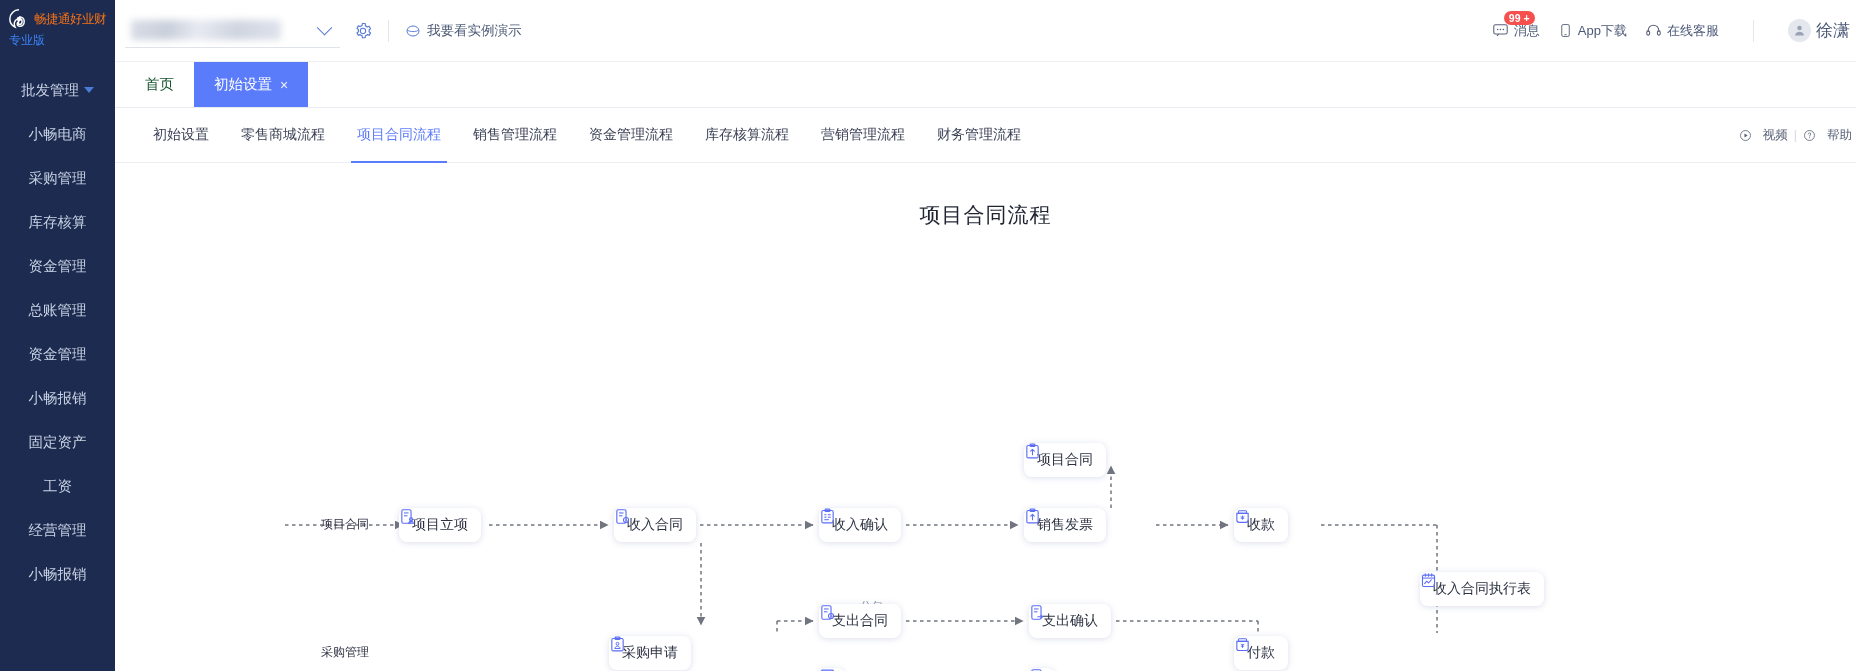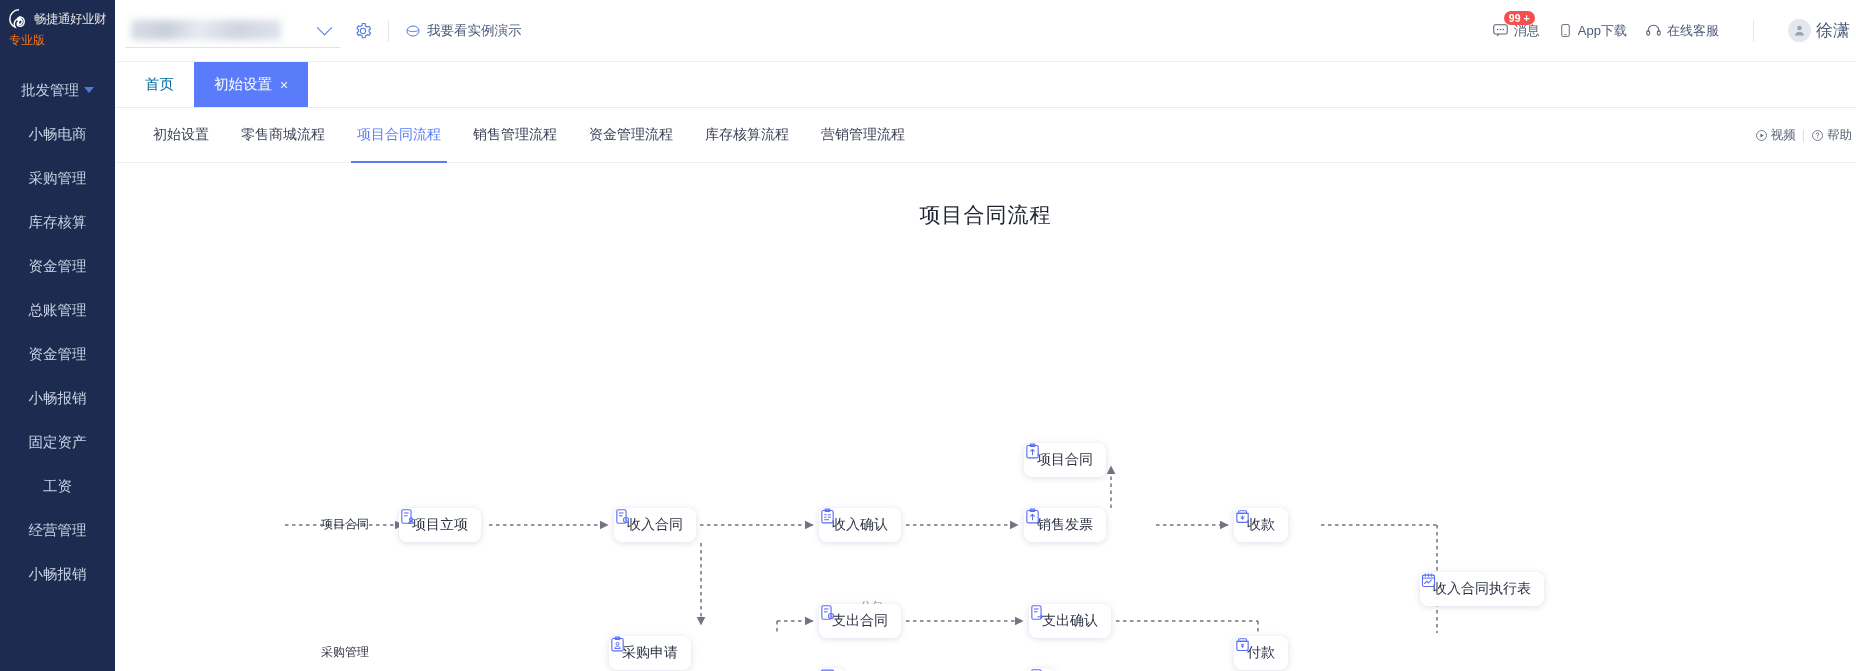"畅捷通好业财" .brand-name { color: #e5e5e5 -> #f97316 }
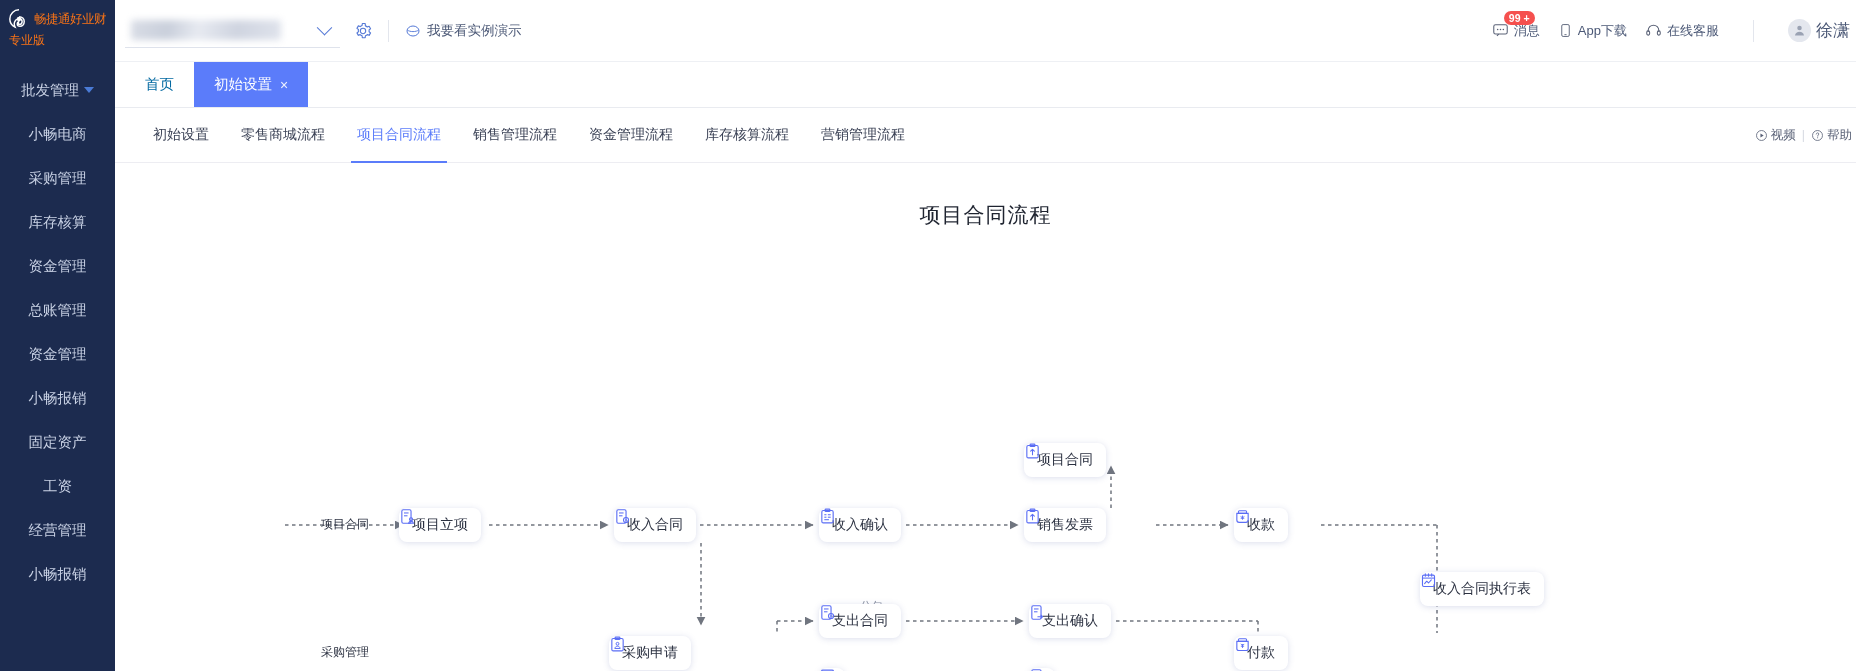"专业版" .brand-sub { color: #f97316 -> #3b82f6 }
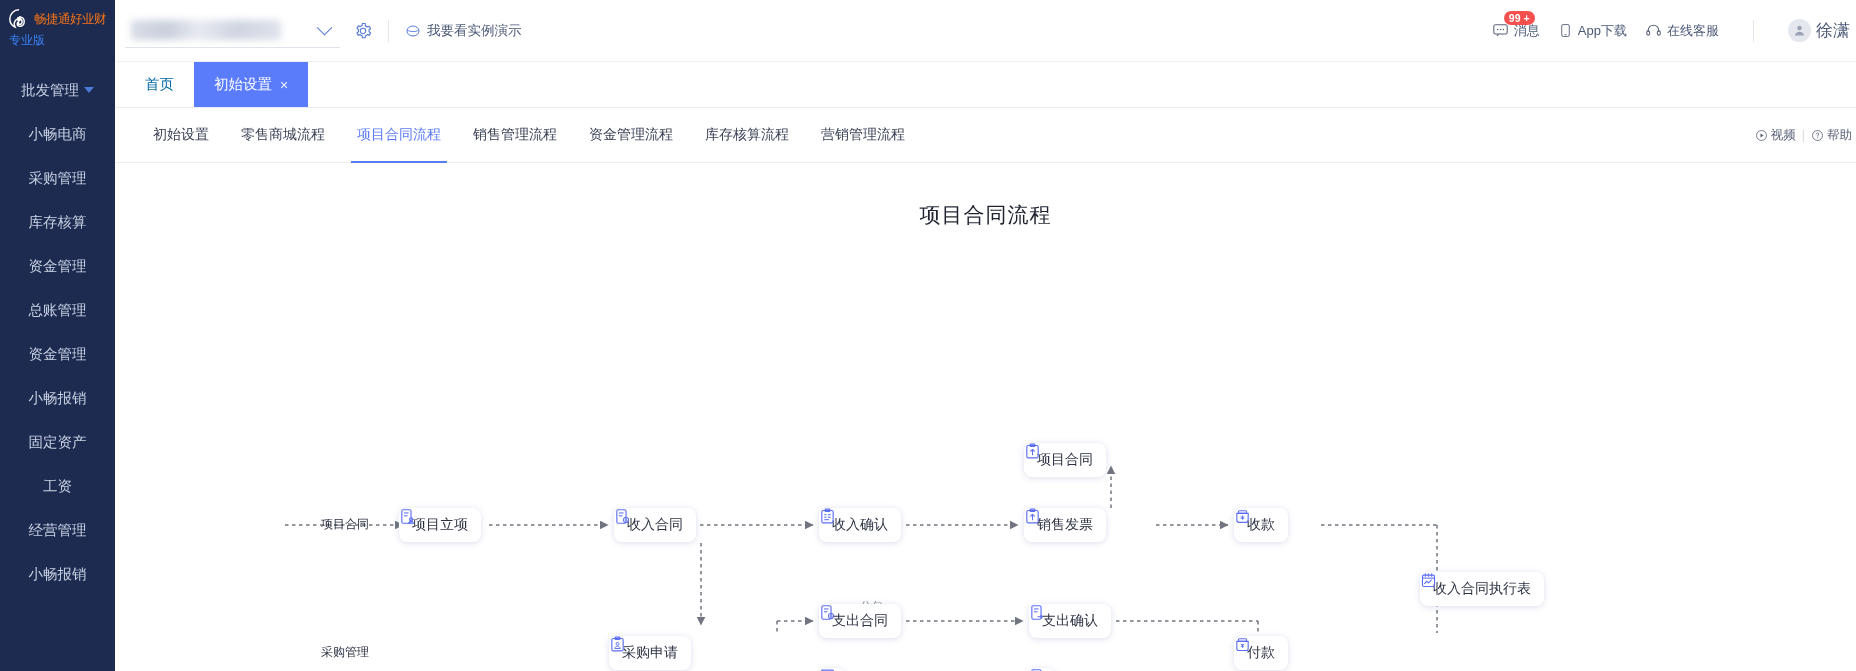"首页" .doc-tab { color: #0369a1 -> #14532d }
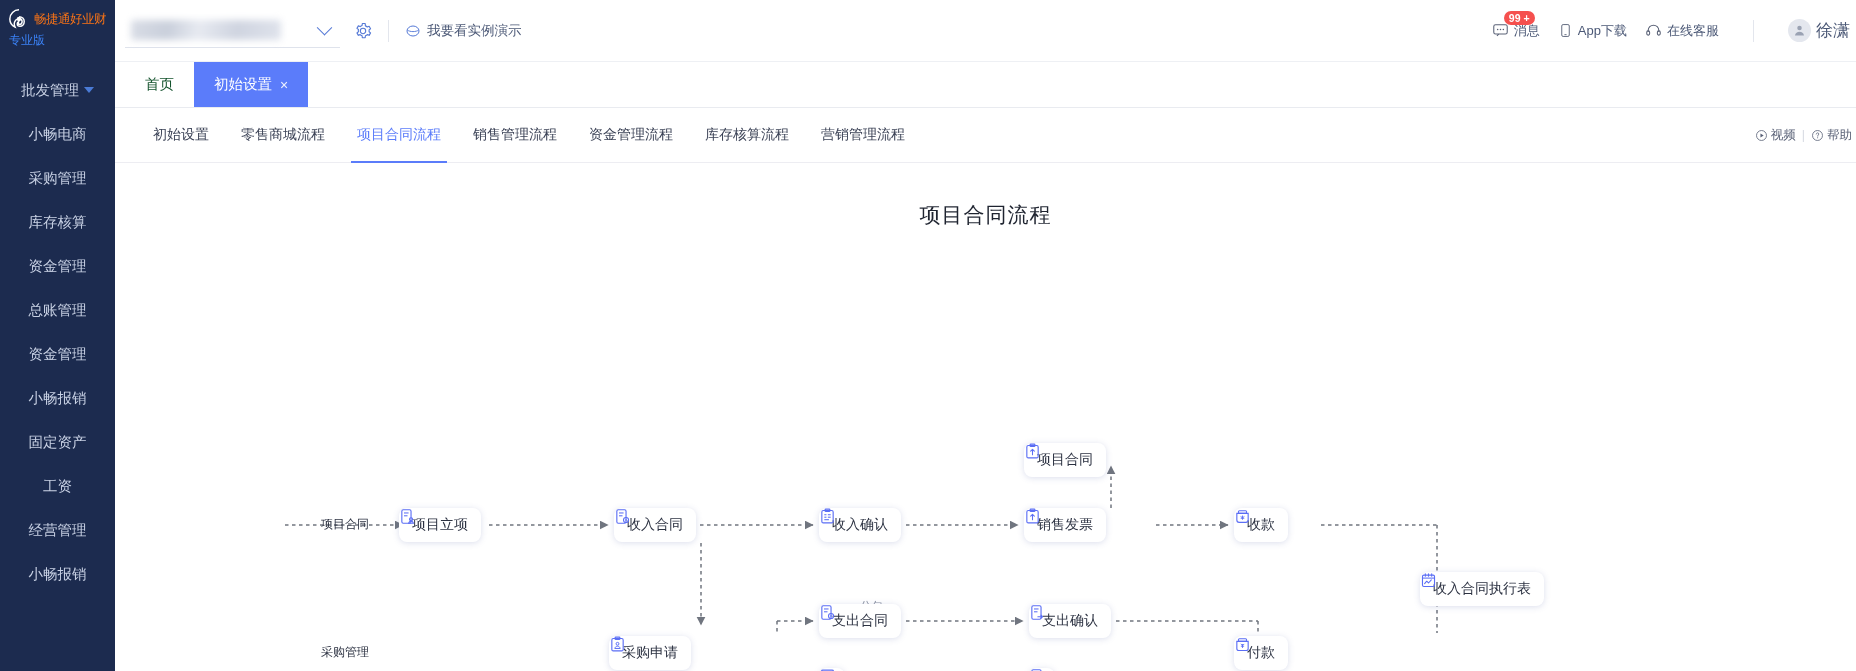"财务管理流程" div.sub-tab { html: none -> <div>财务管理流程</div> }
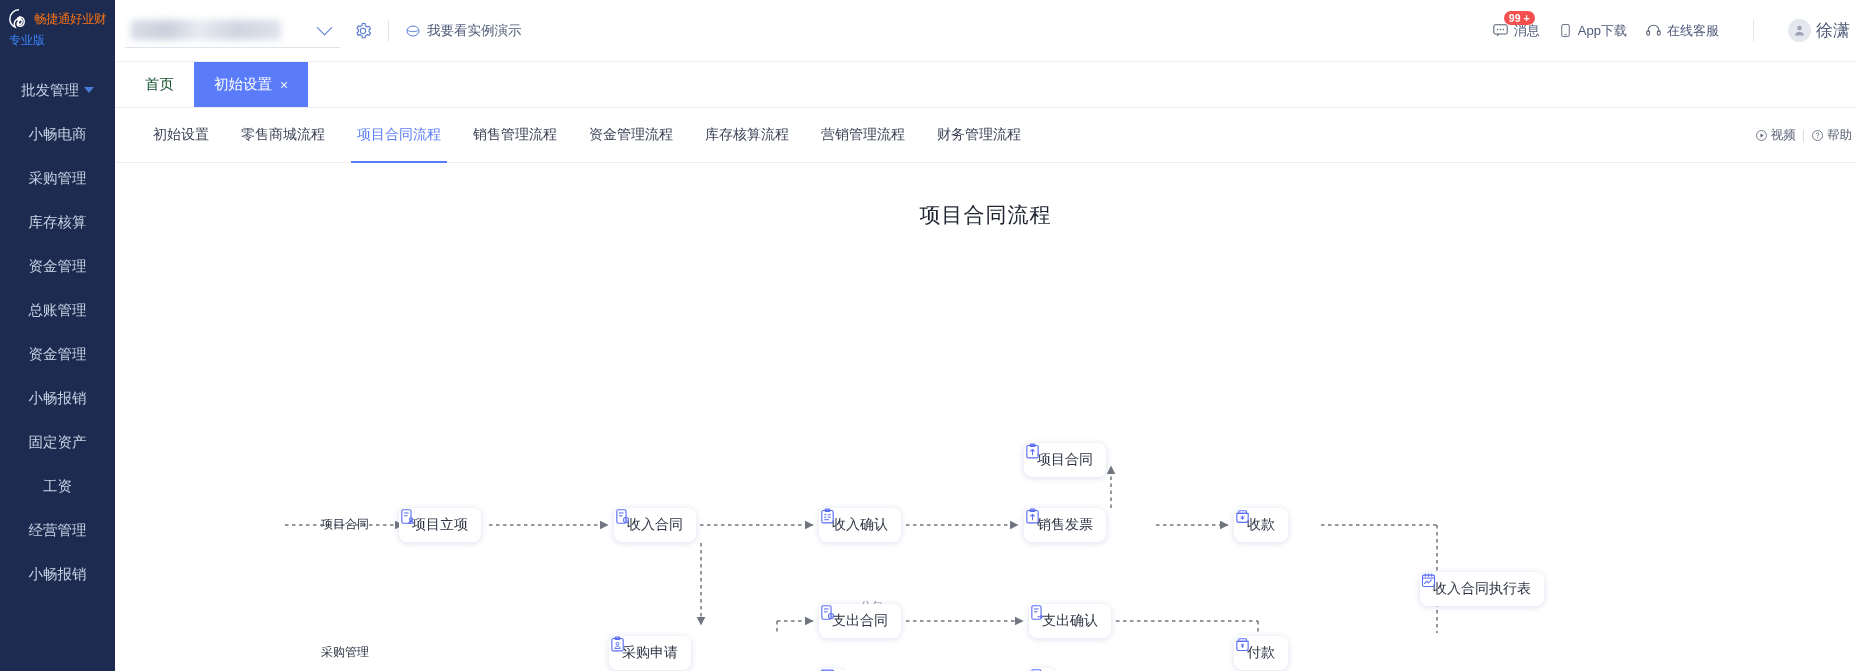"视频" .sbr-item { gap: 3px -> 11px }
